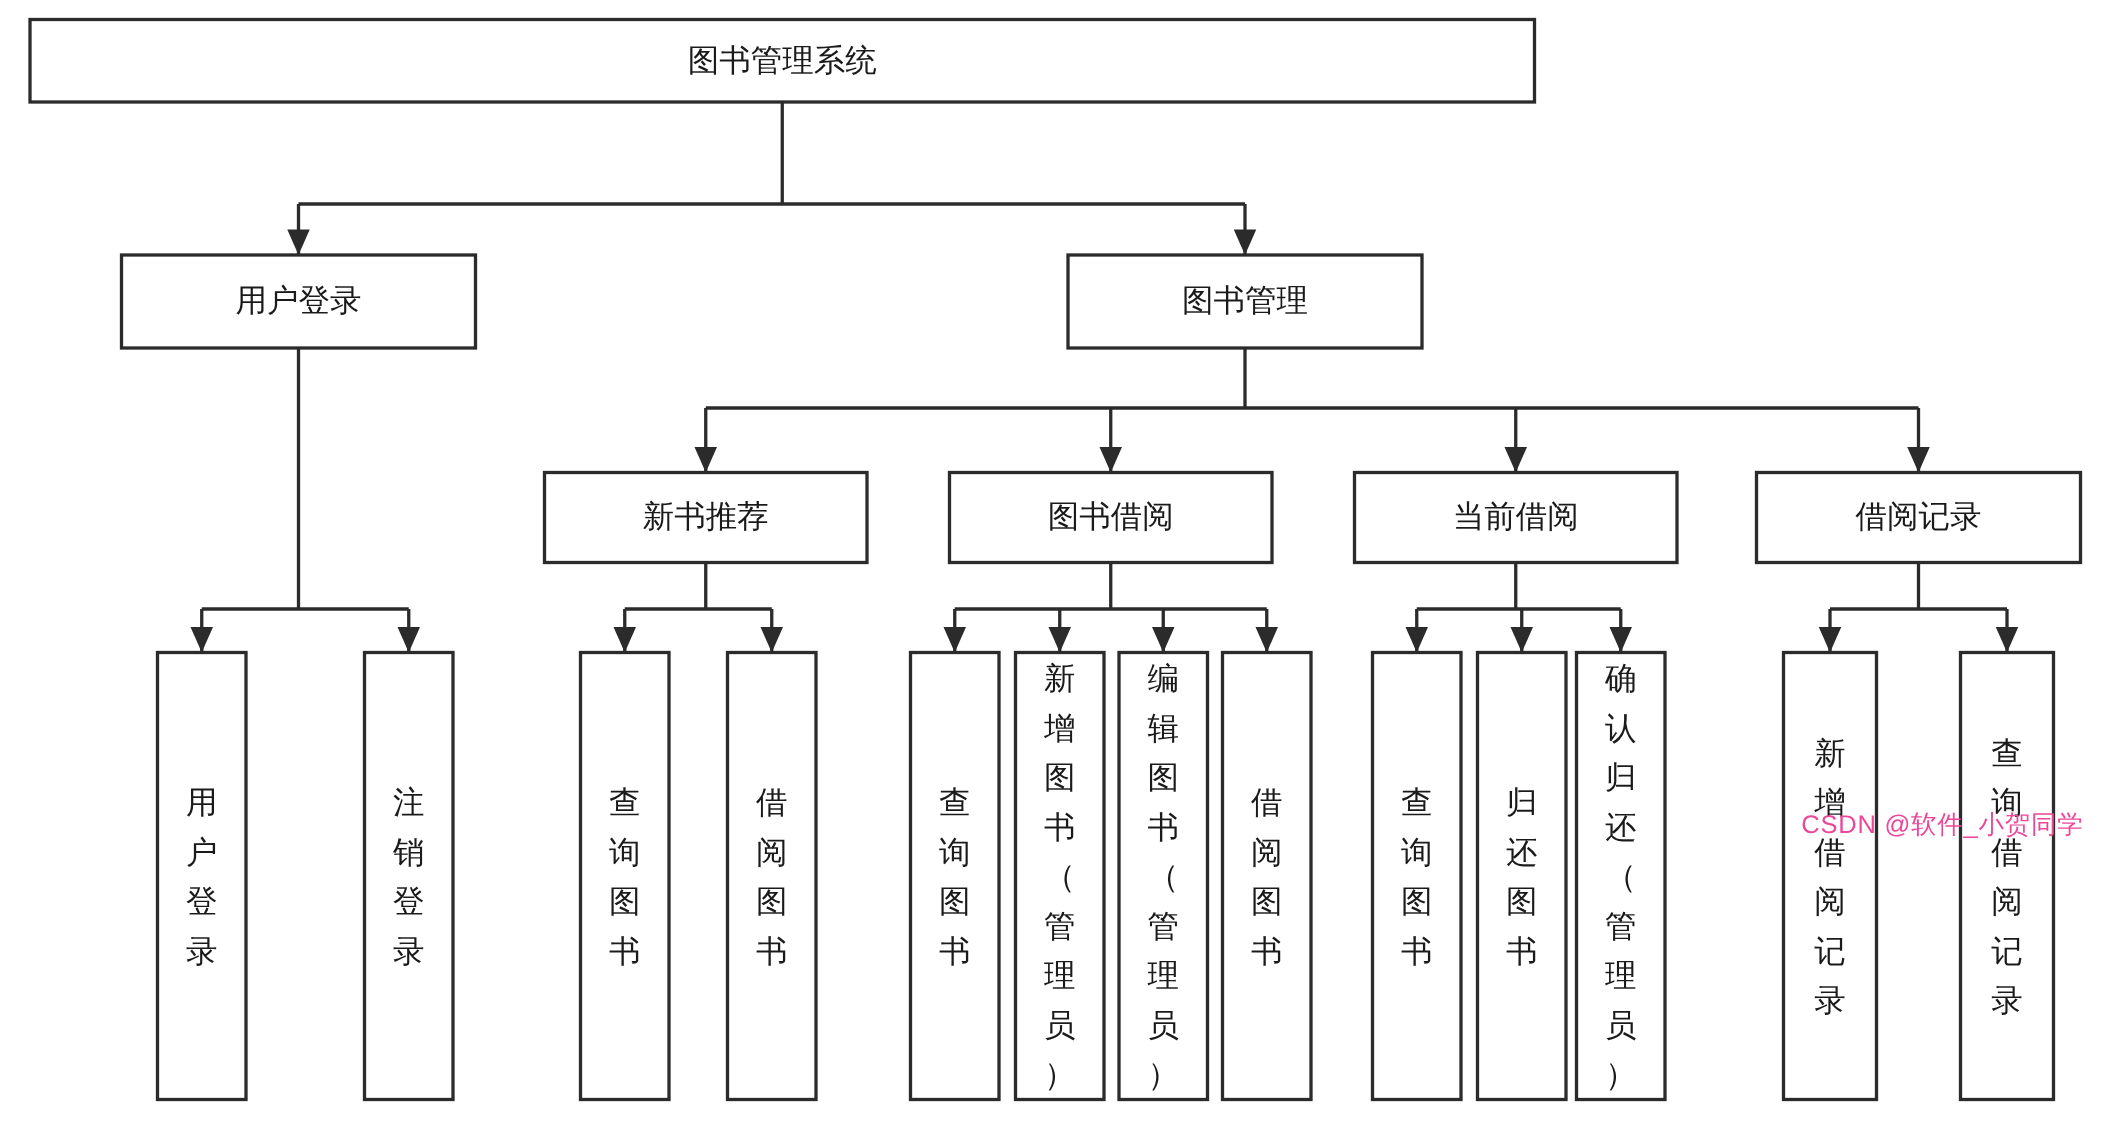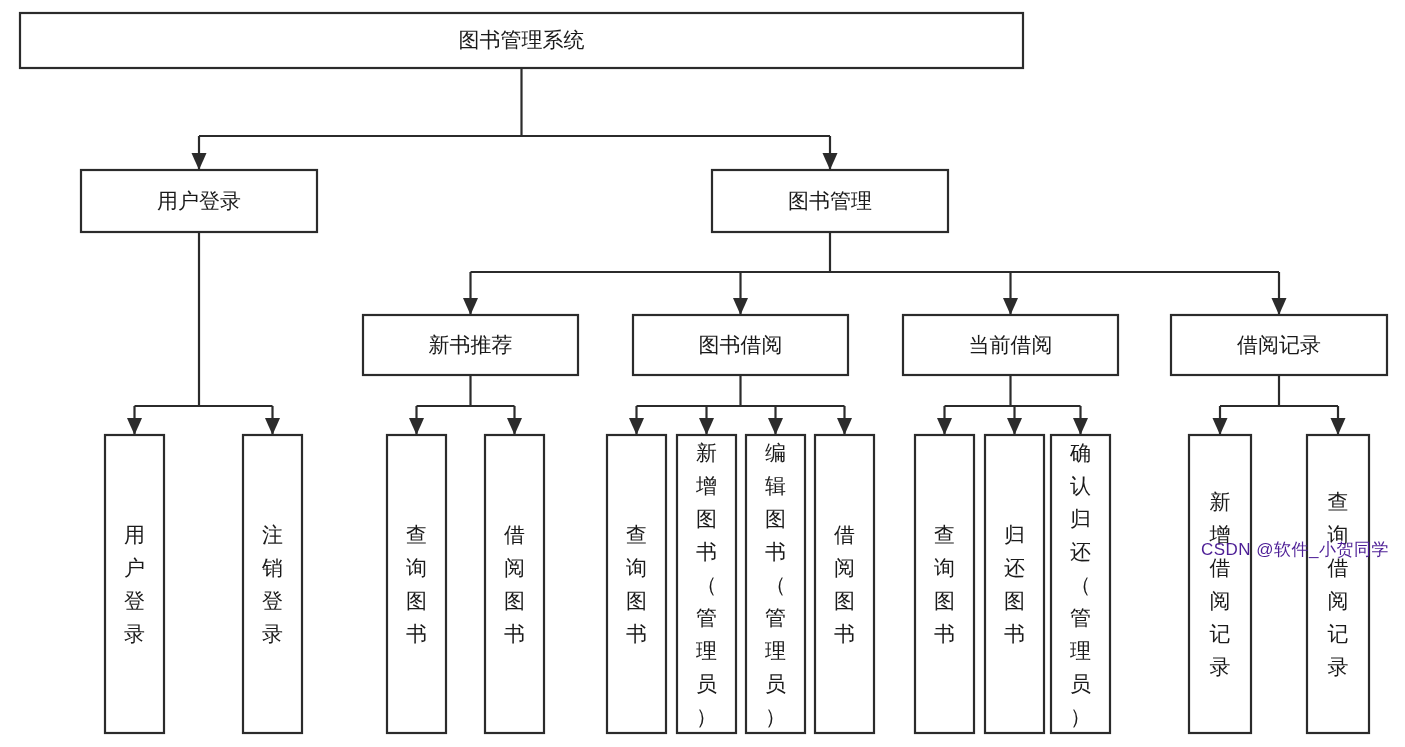"CSDN @软件_小贺同学" .watermark-text { color: #4c1d95 -> #ec4899 }
